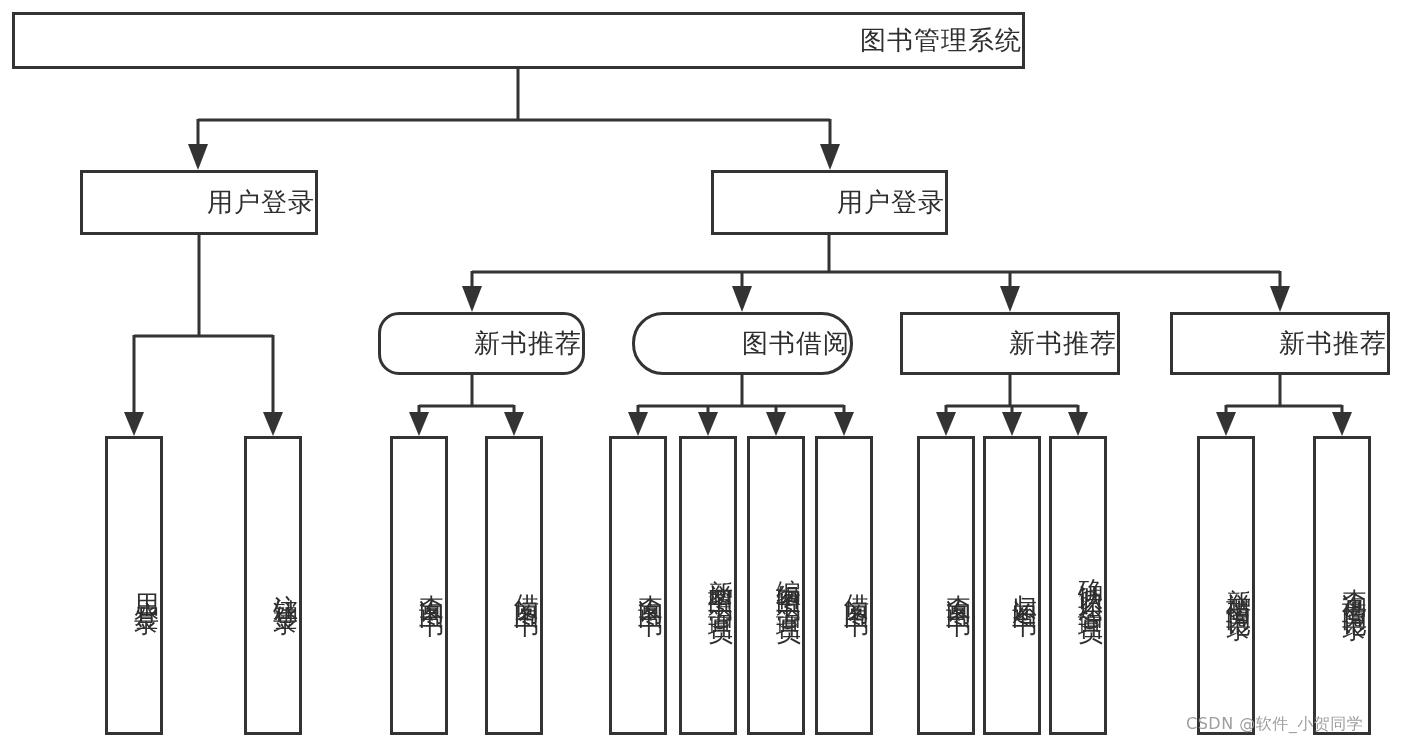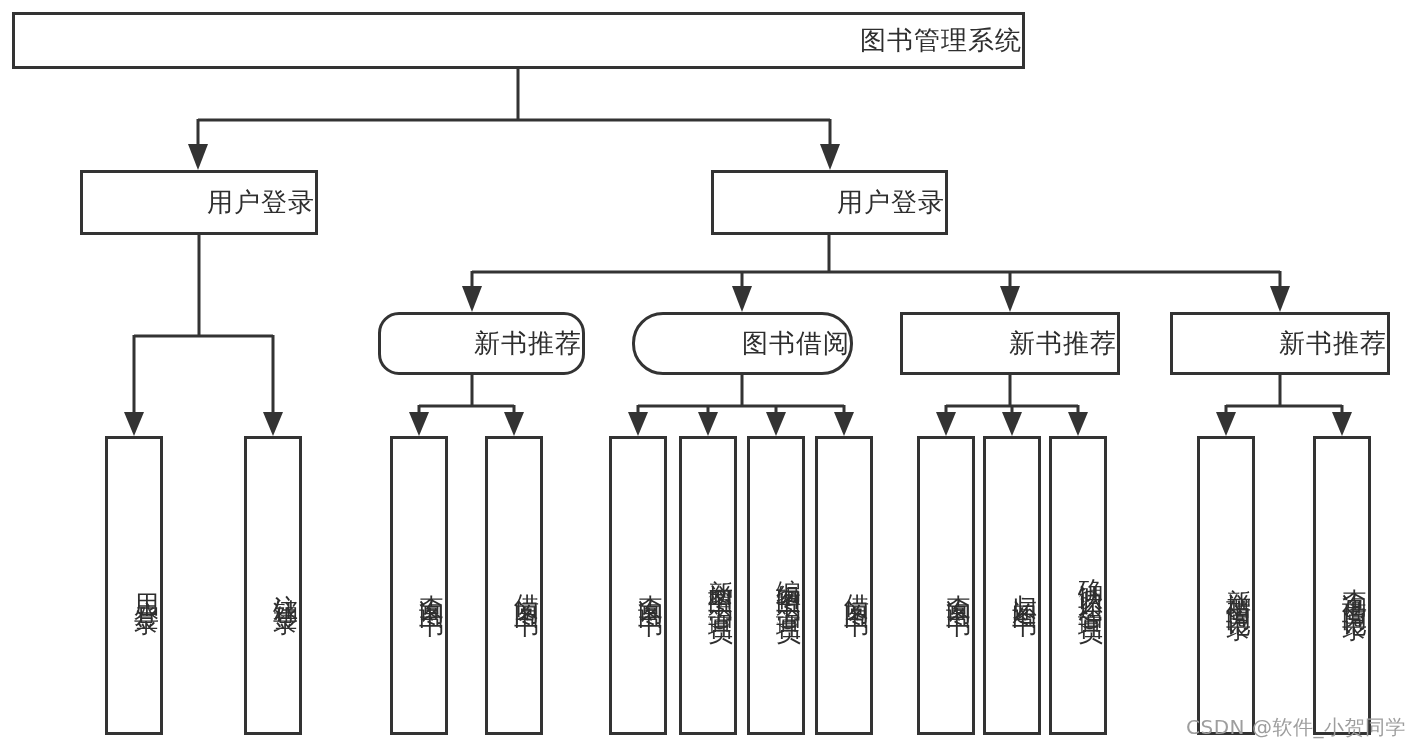"CSDN @软件_小贺同学" #watermark { font-size: 20px -> 16px }
